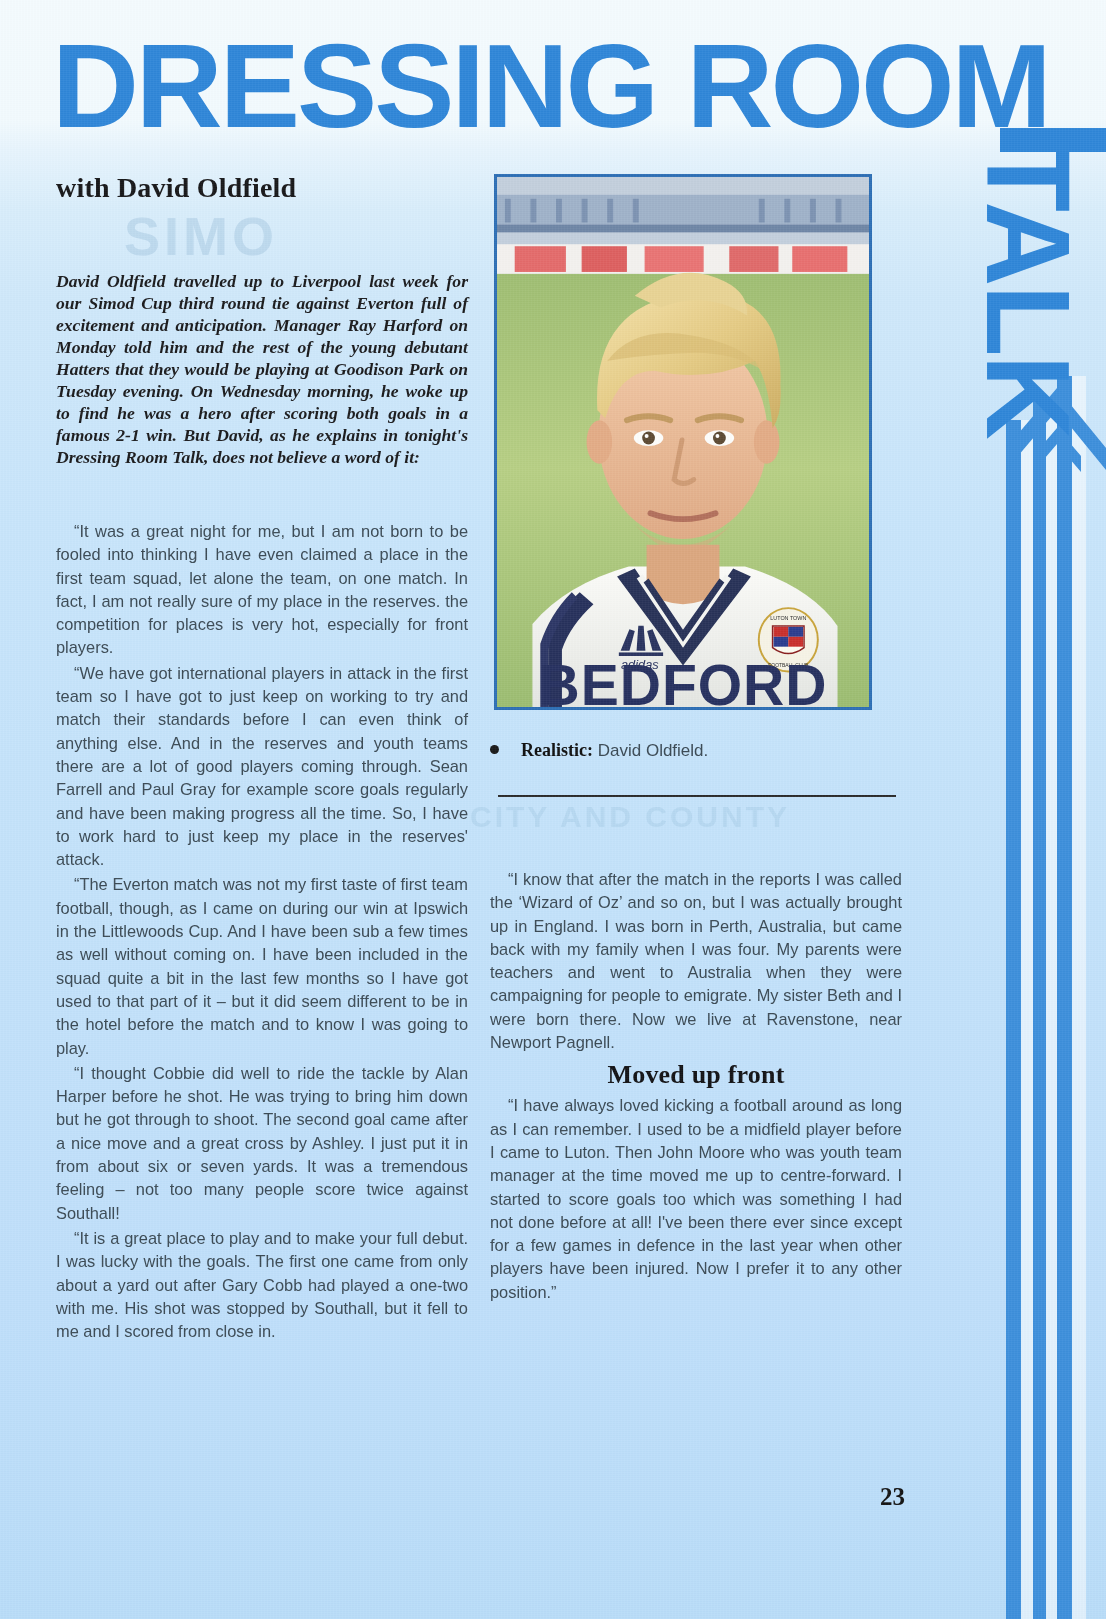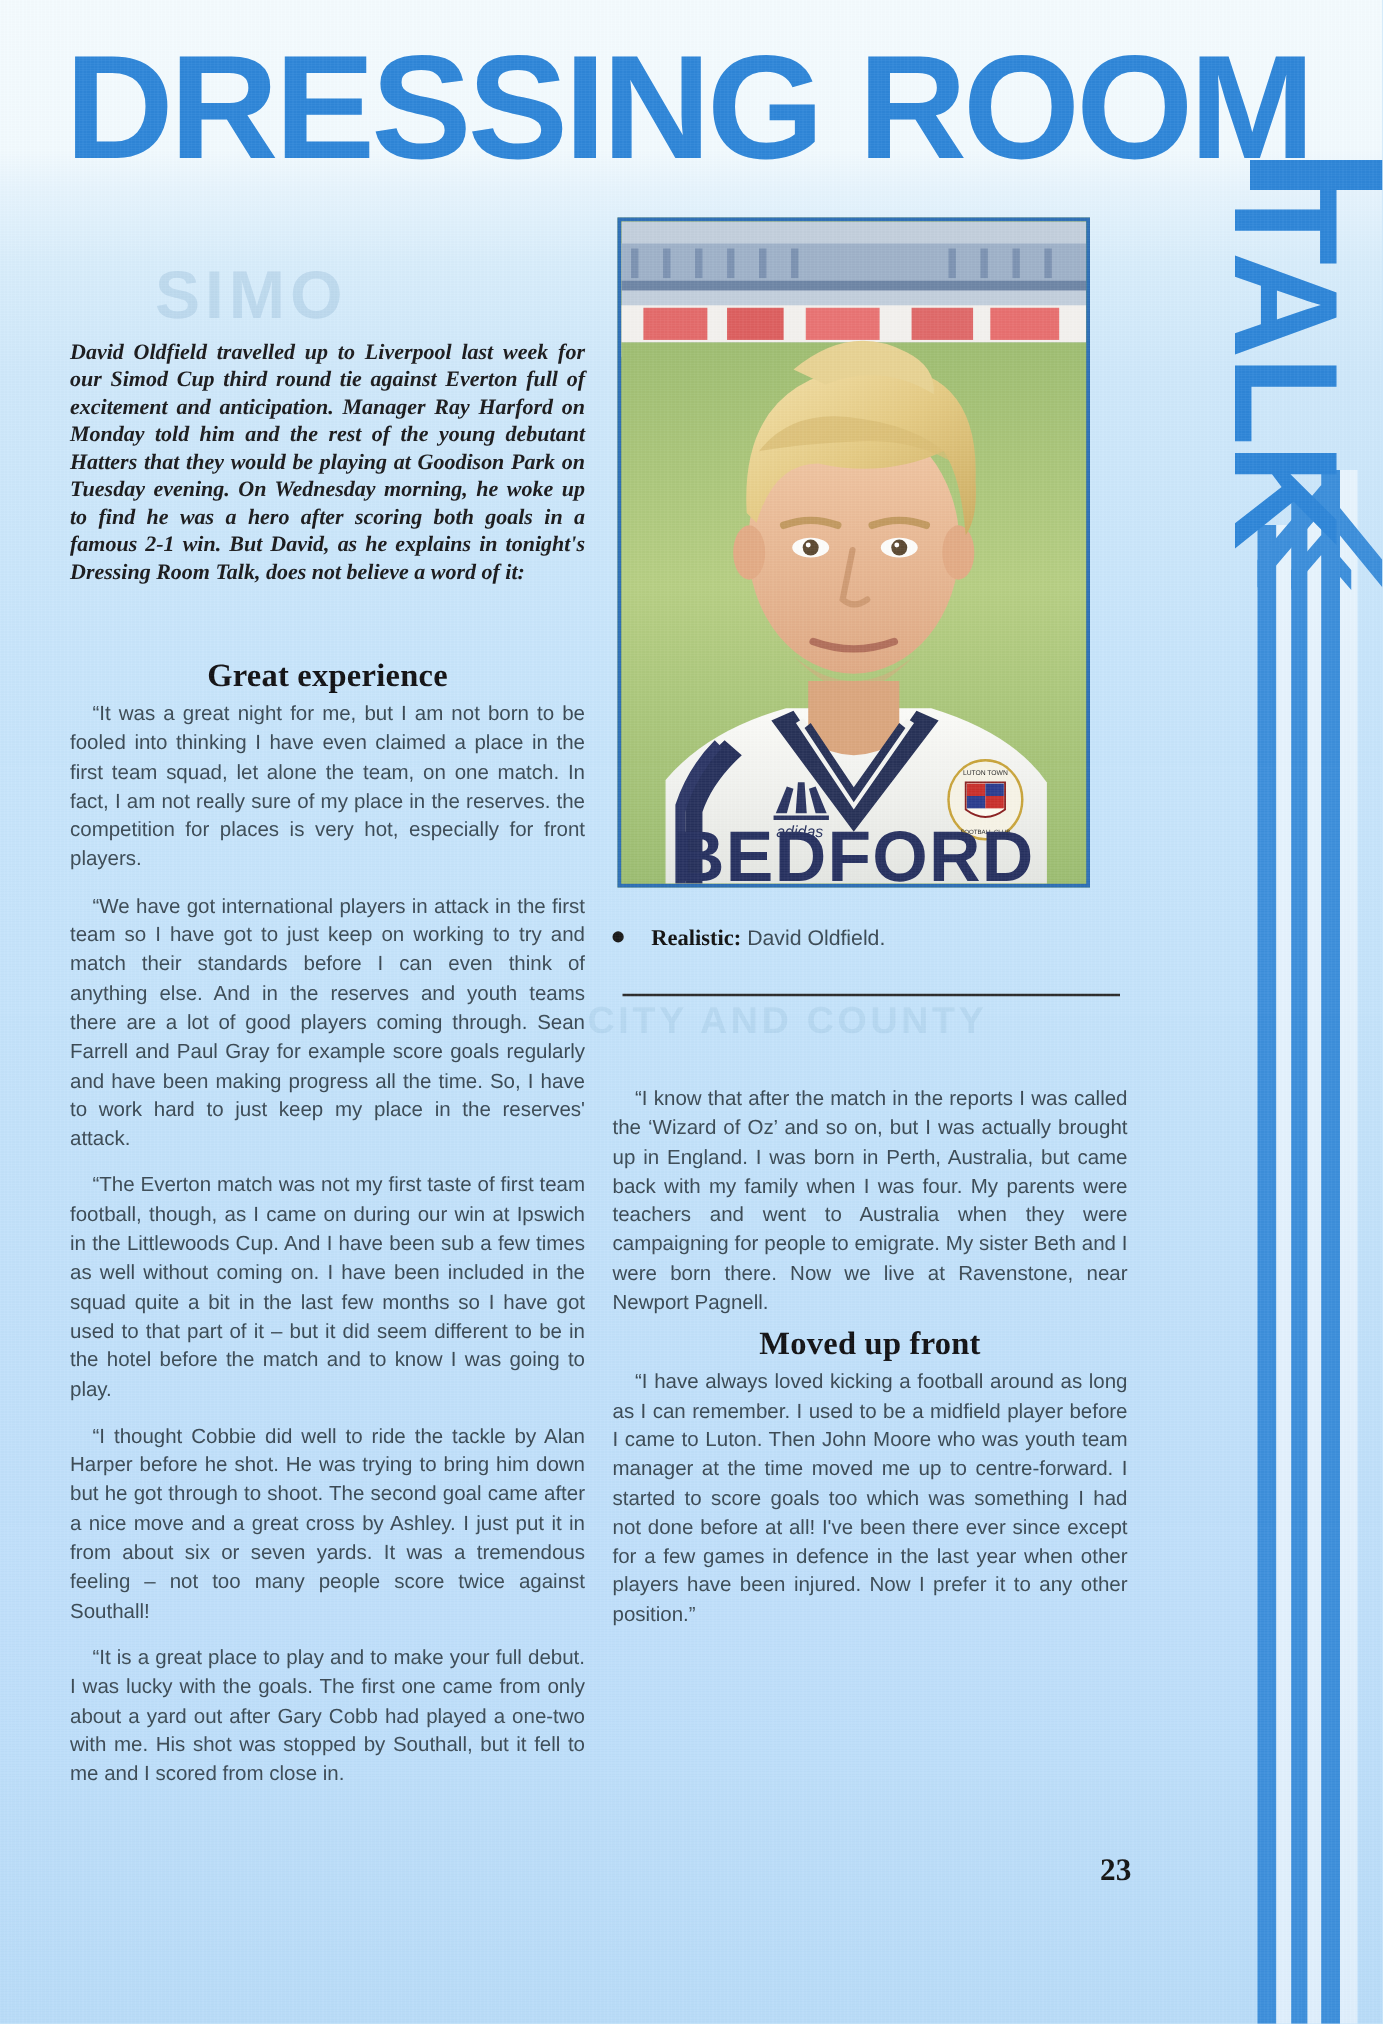"with David Oldfield" div { html: none -> <div>with David Oldfield</div> }
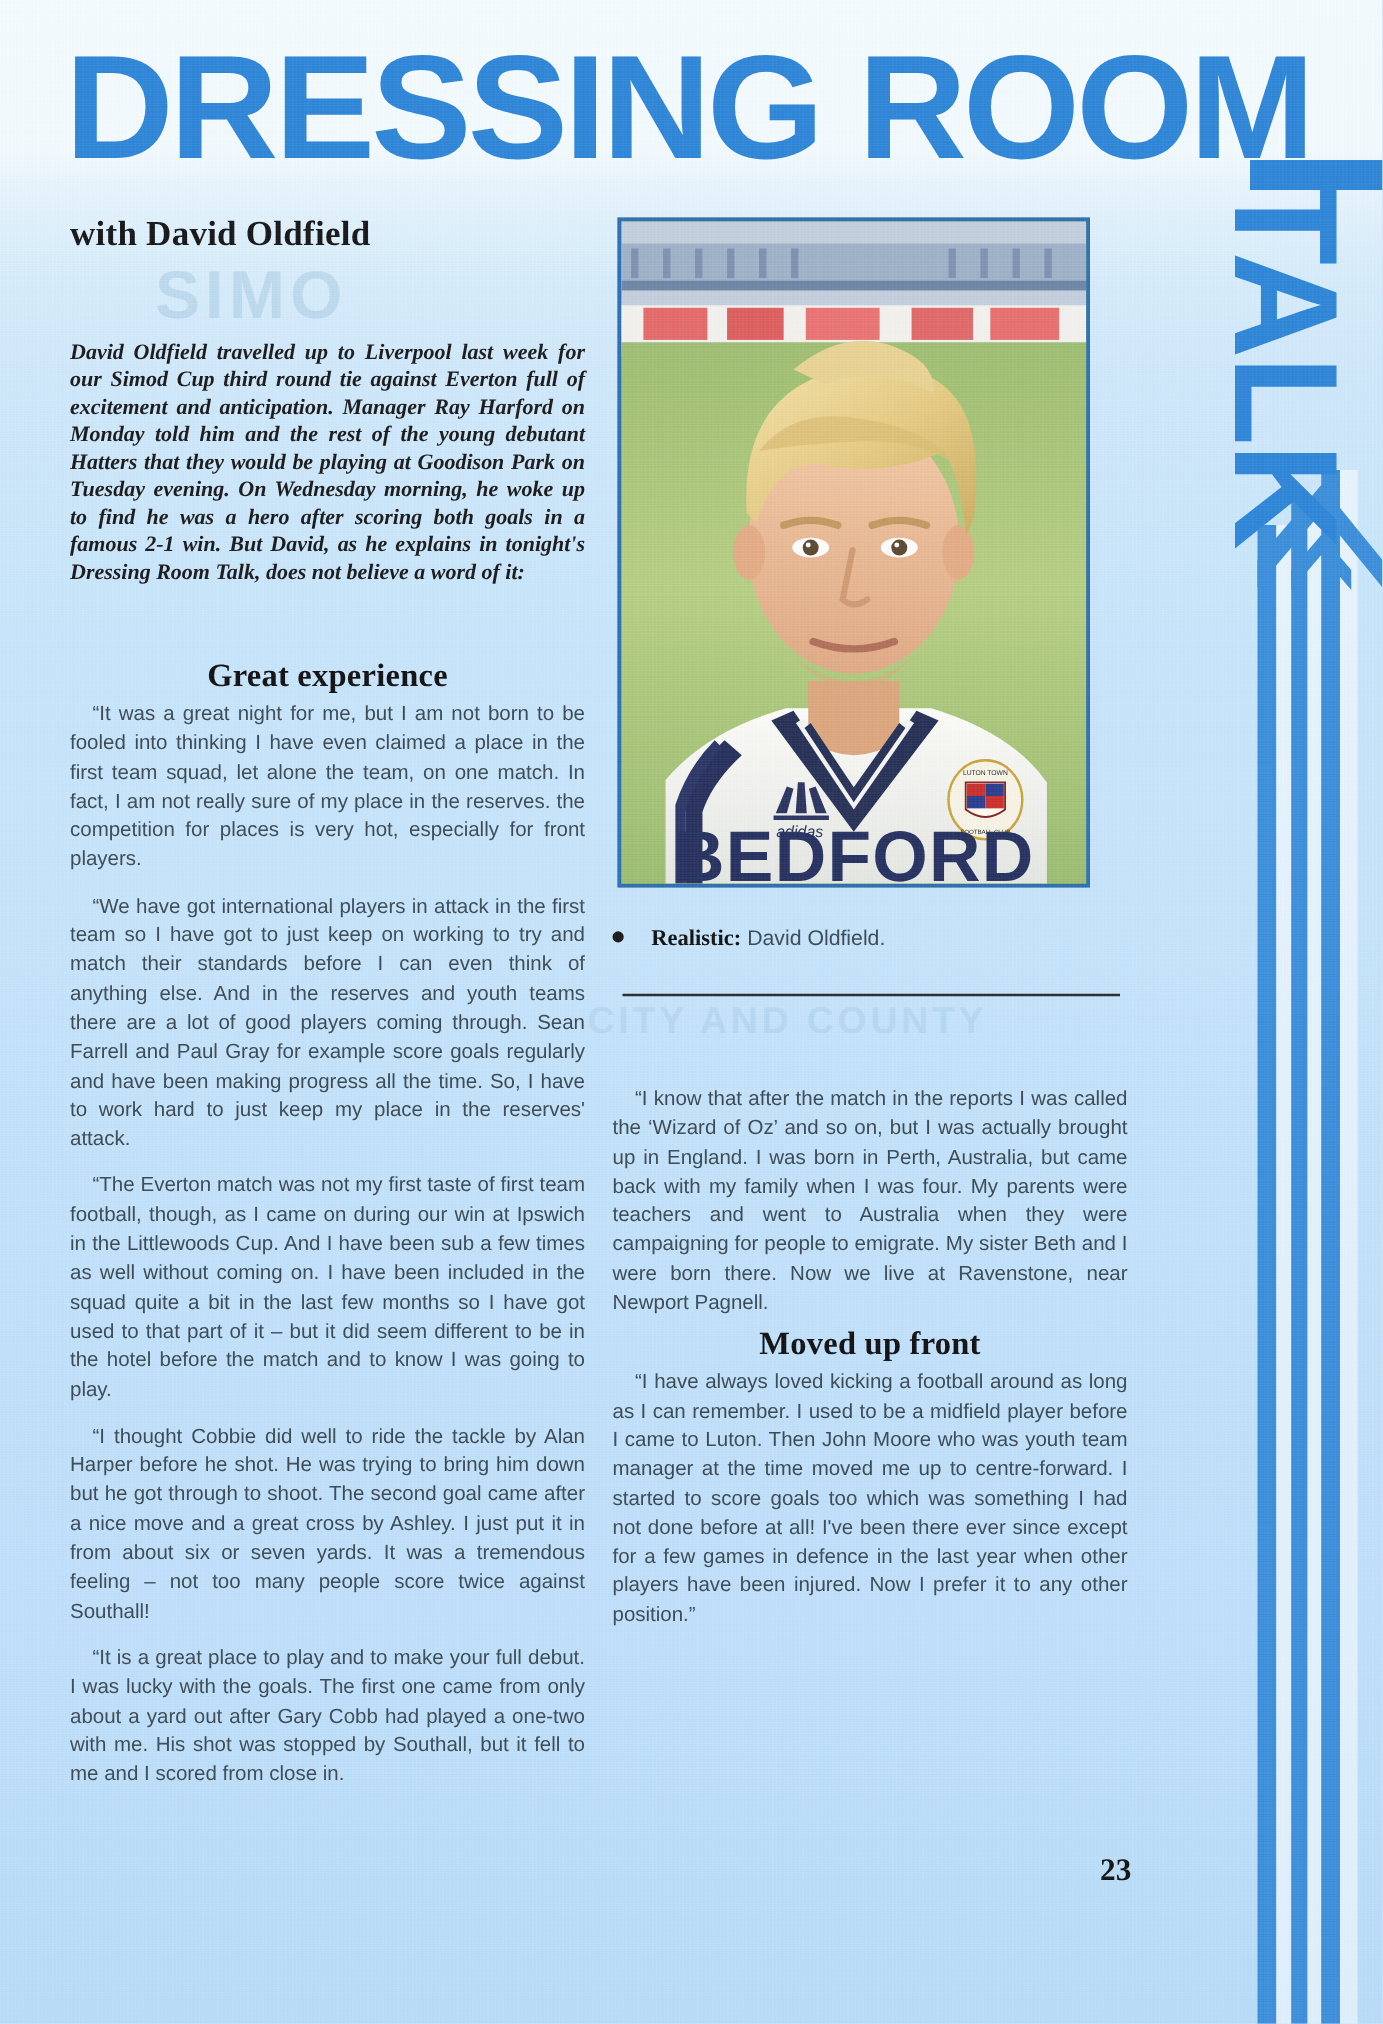"Great experience" div.subhead { html: <div>Great experience</div> -> none }
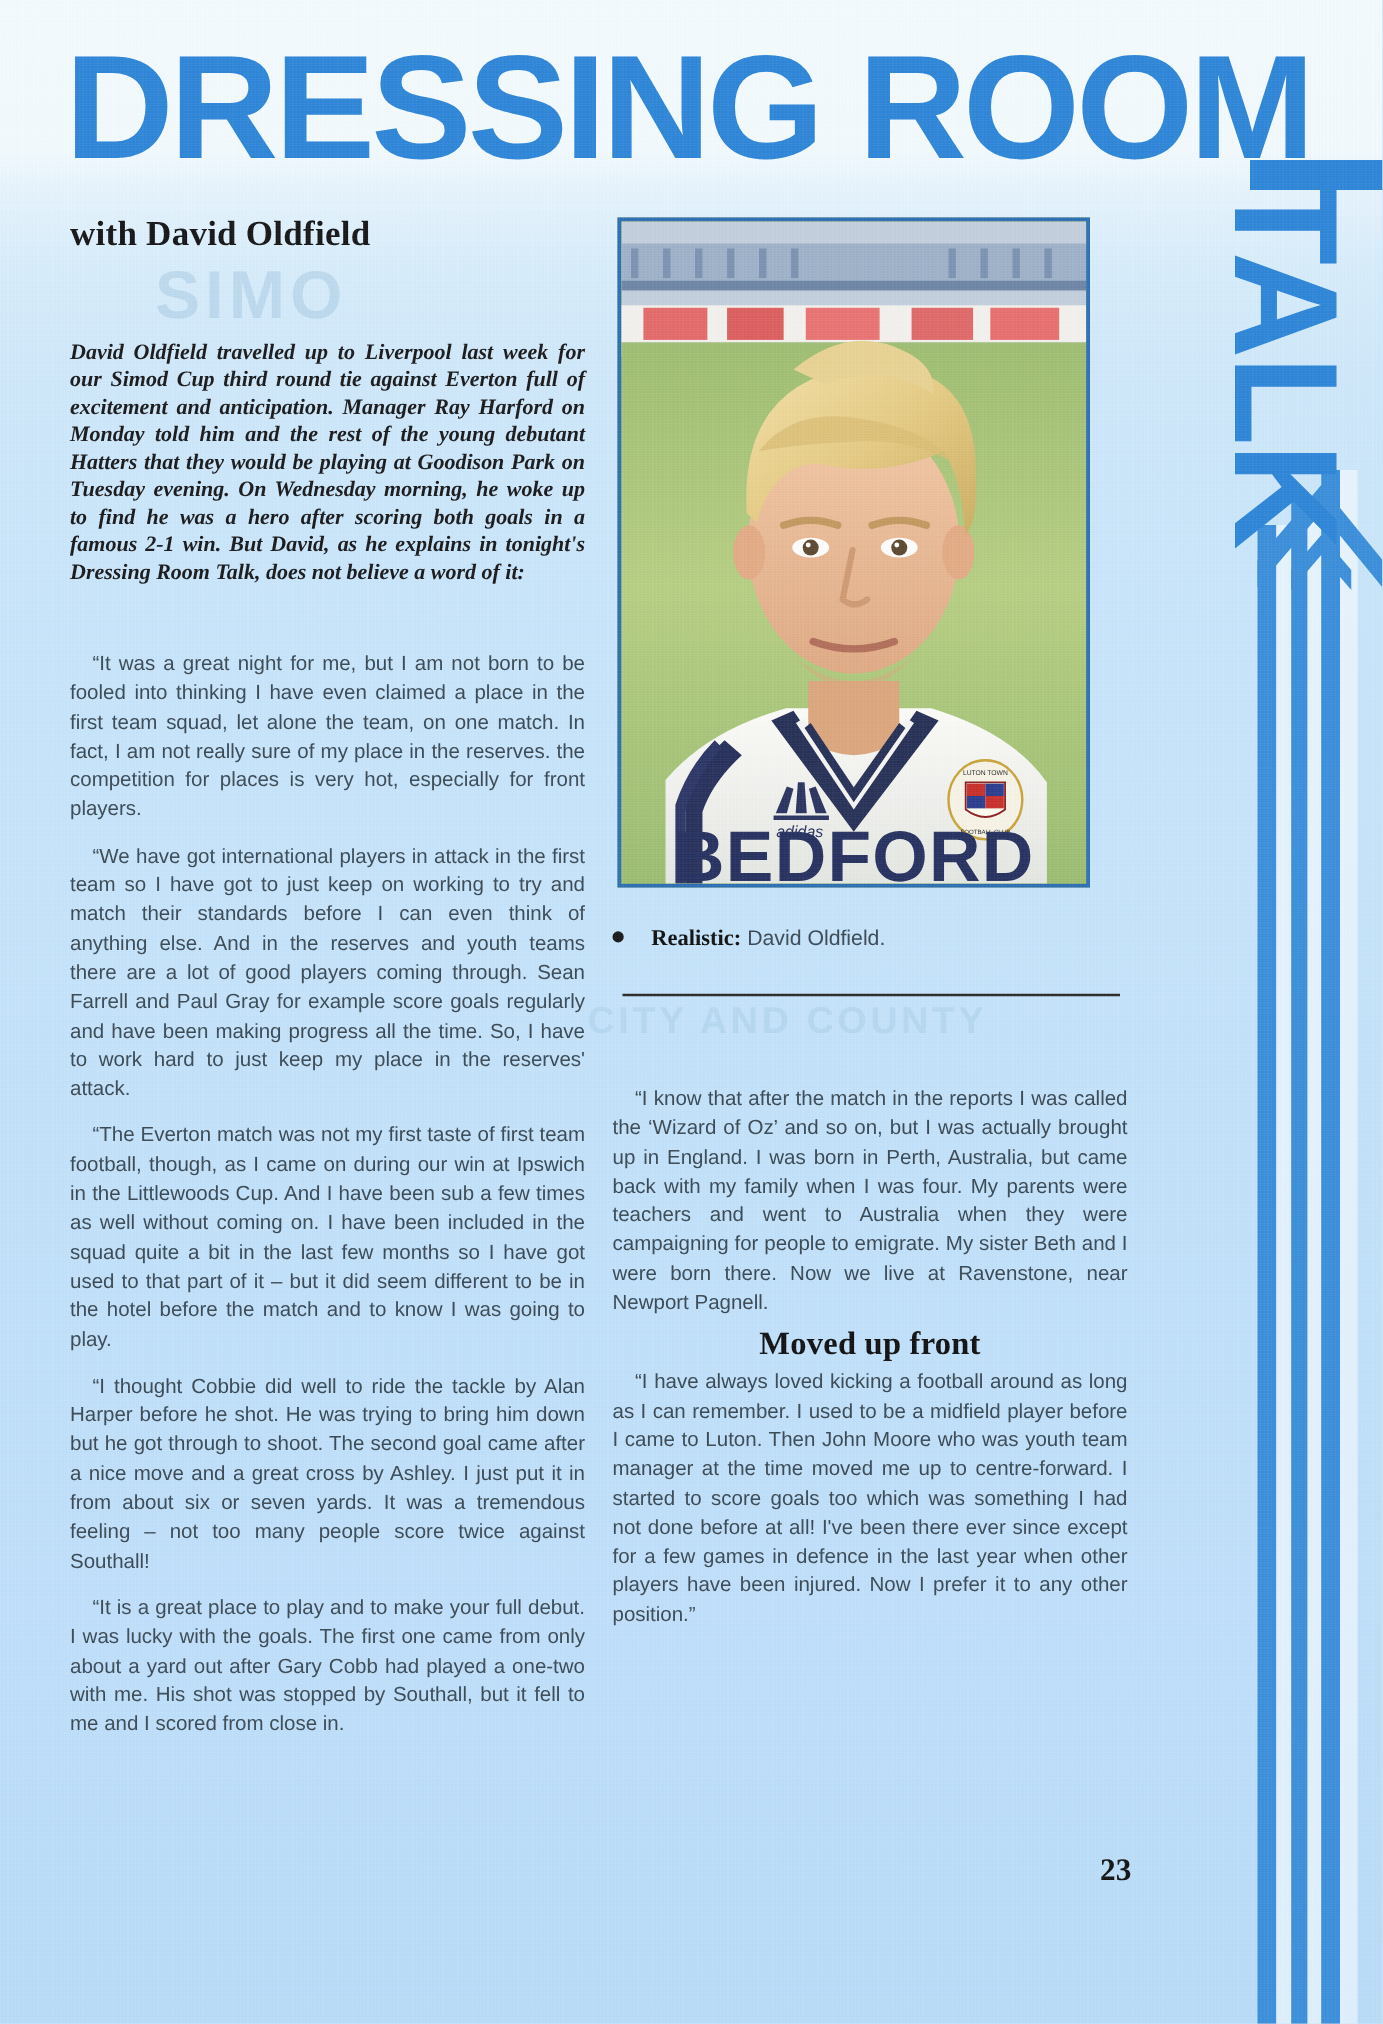"“We have got international players" .para + .para { margin-top: 14px -> 2px }
